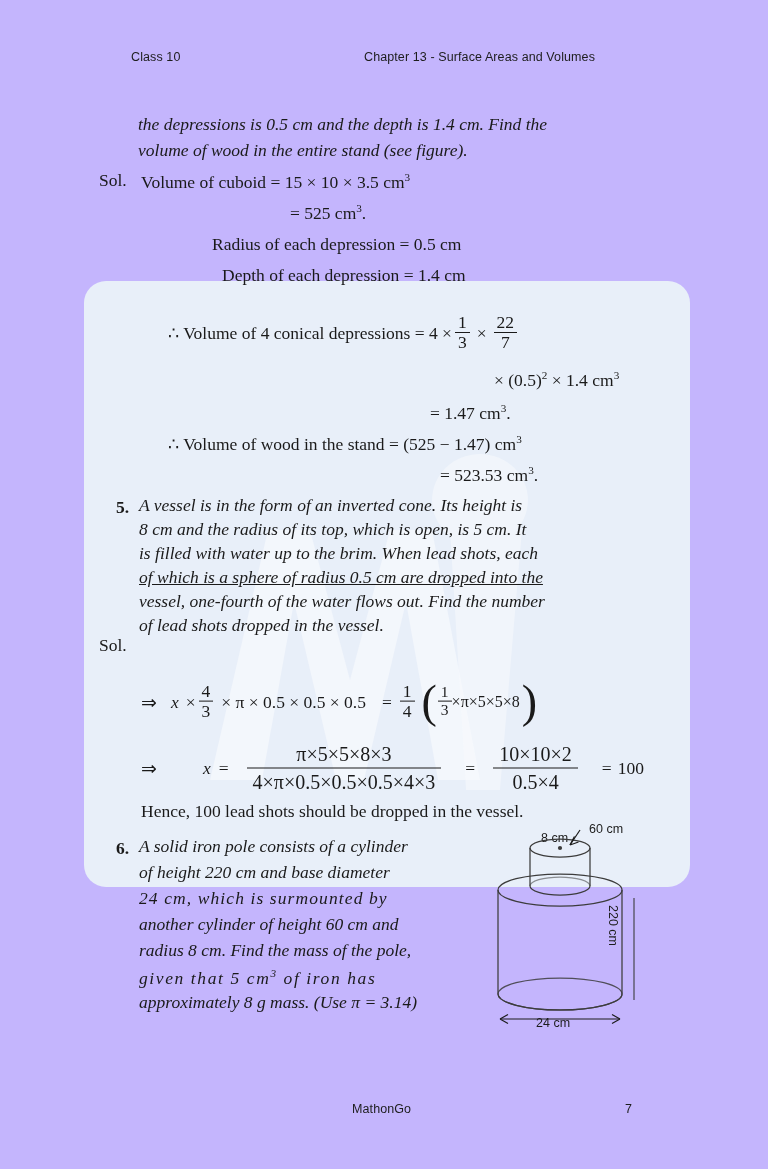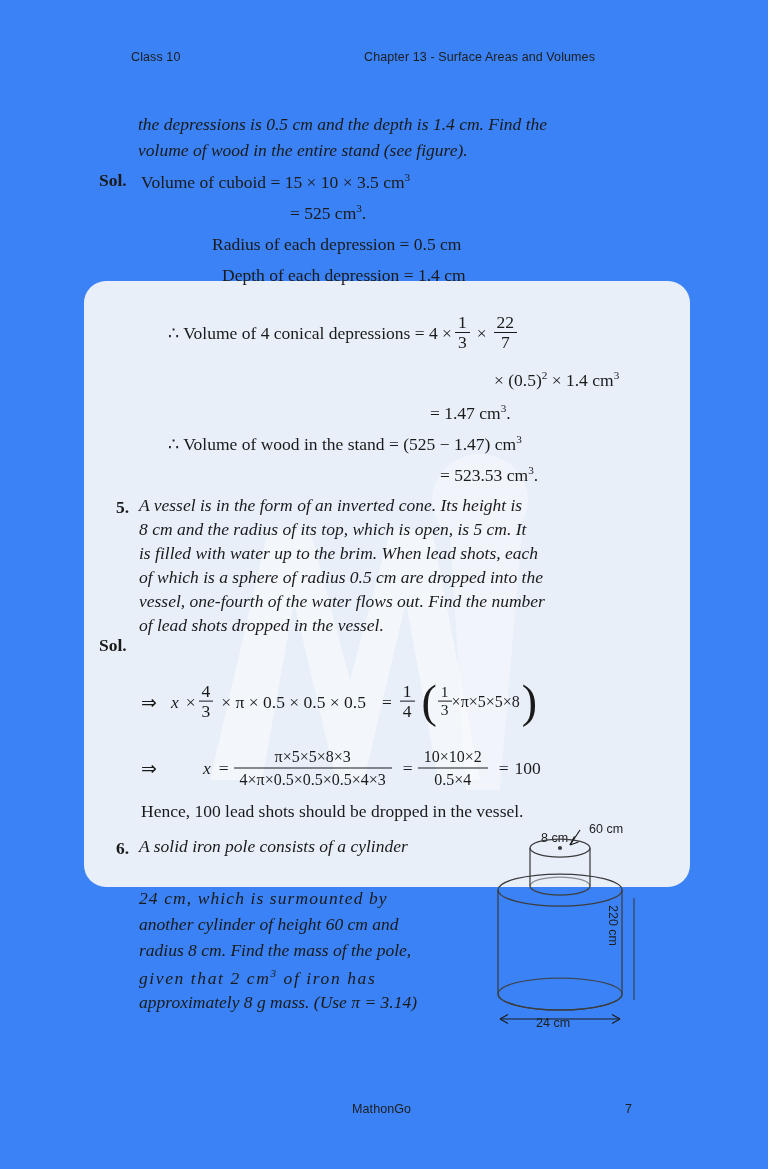"Class 10" #page { background: #3b82f6 -> #c4b5fd }
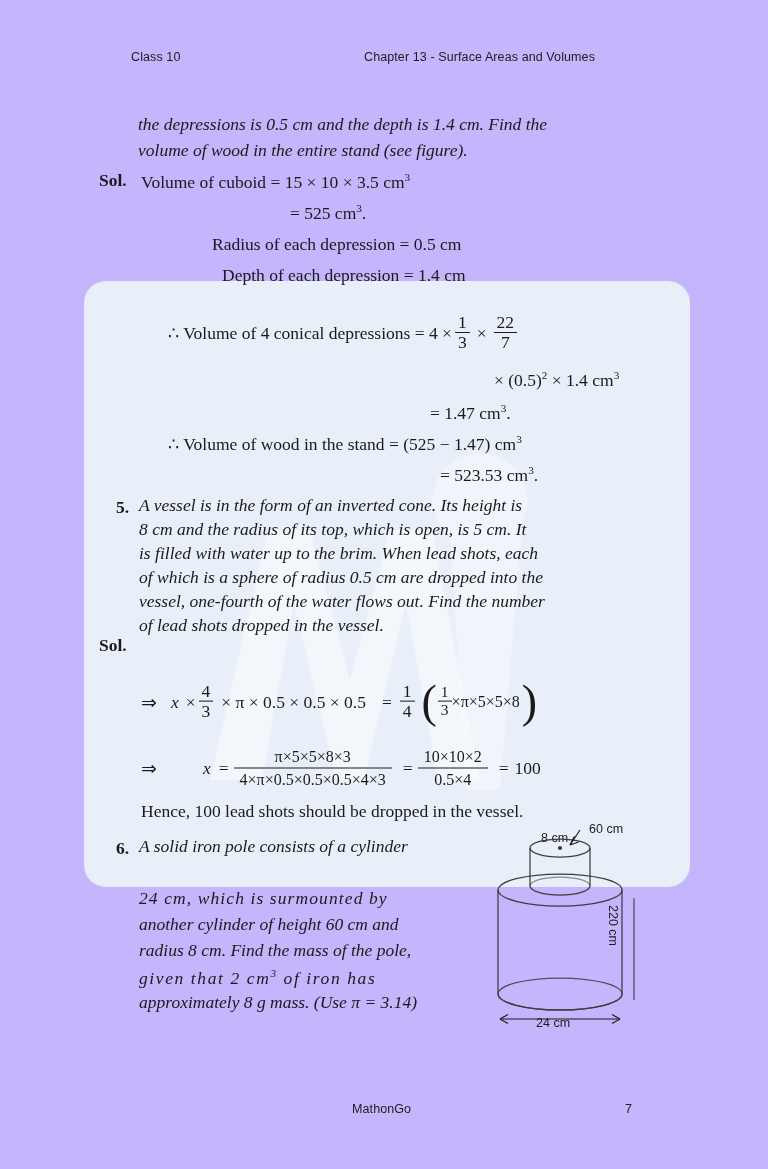"Sol." .bd { font-weight: bold -> normal }
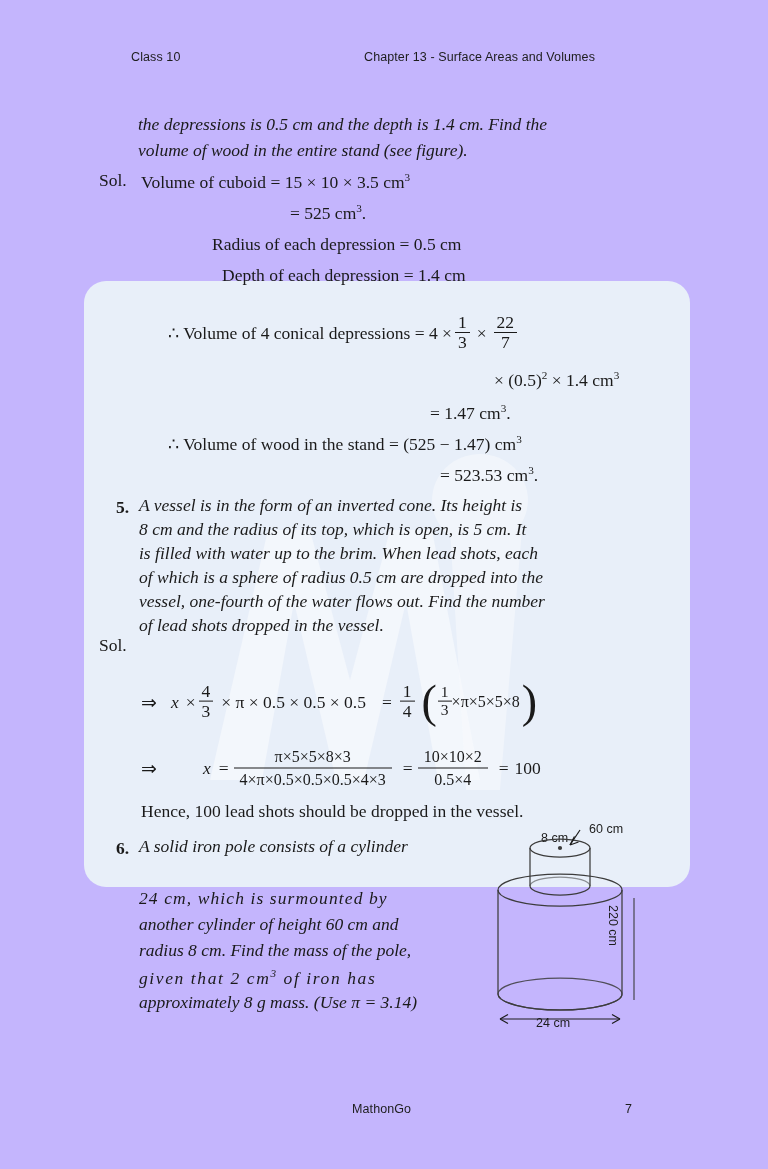"of which is a sphere" div.ln { text-decoration: none -> underline }
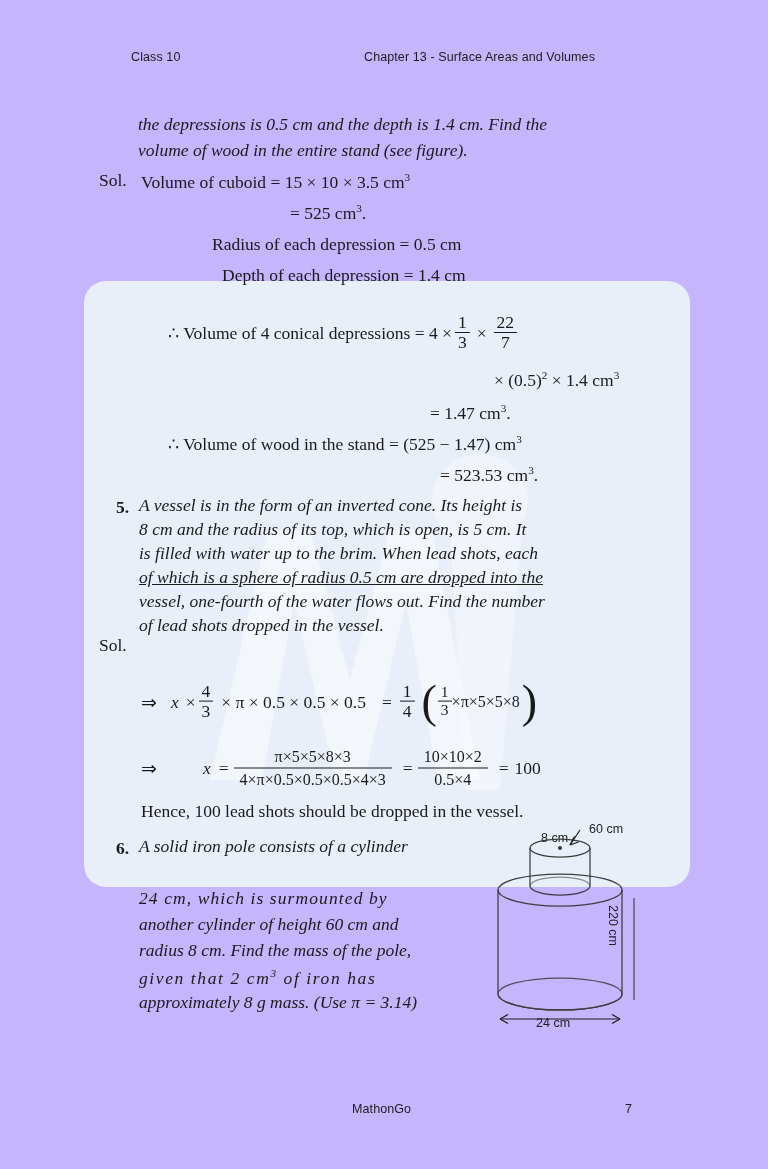"π×5×5×8×3" .dfrac { font-size: 16px -> 20px; margin: 0 5px -> 0 18px }
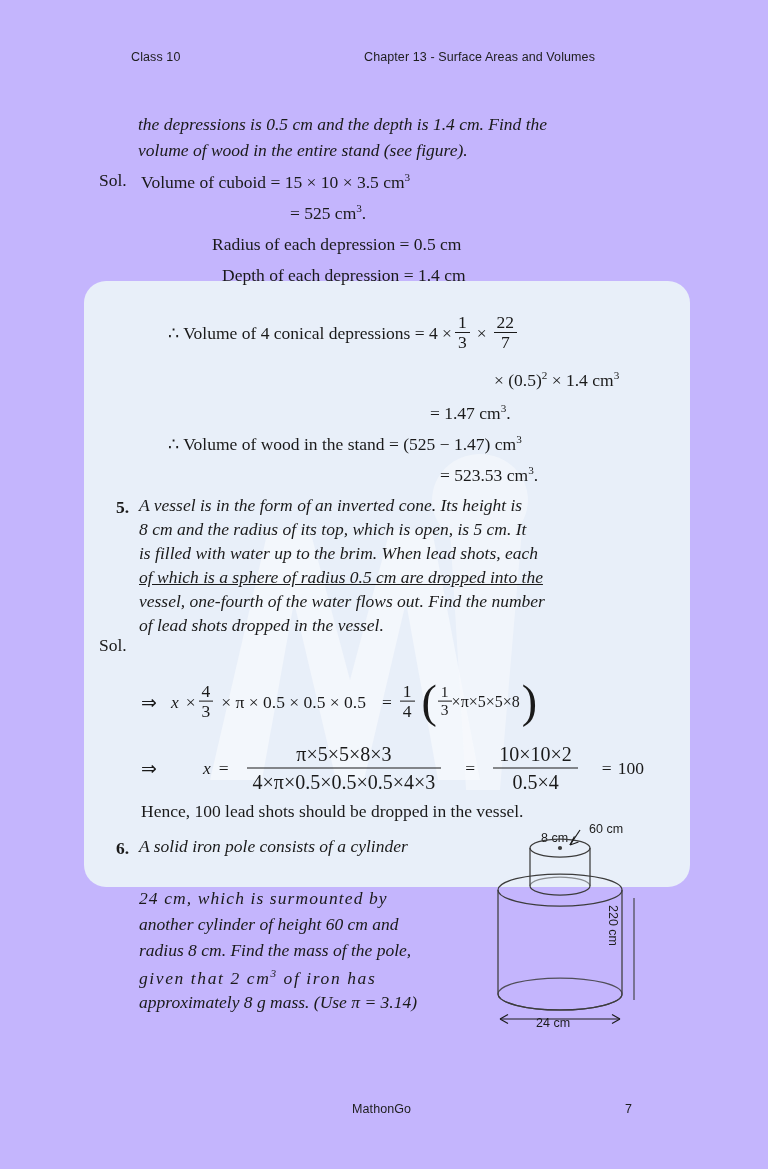"of height 220 cm and" div.ln { html: none -> <div>of height 220 cm and base diameter</div> }
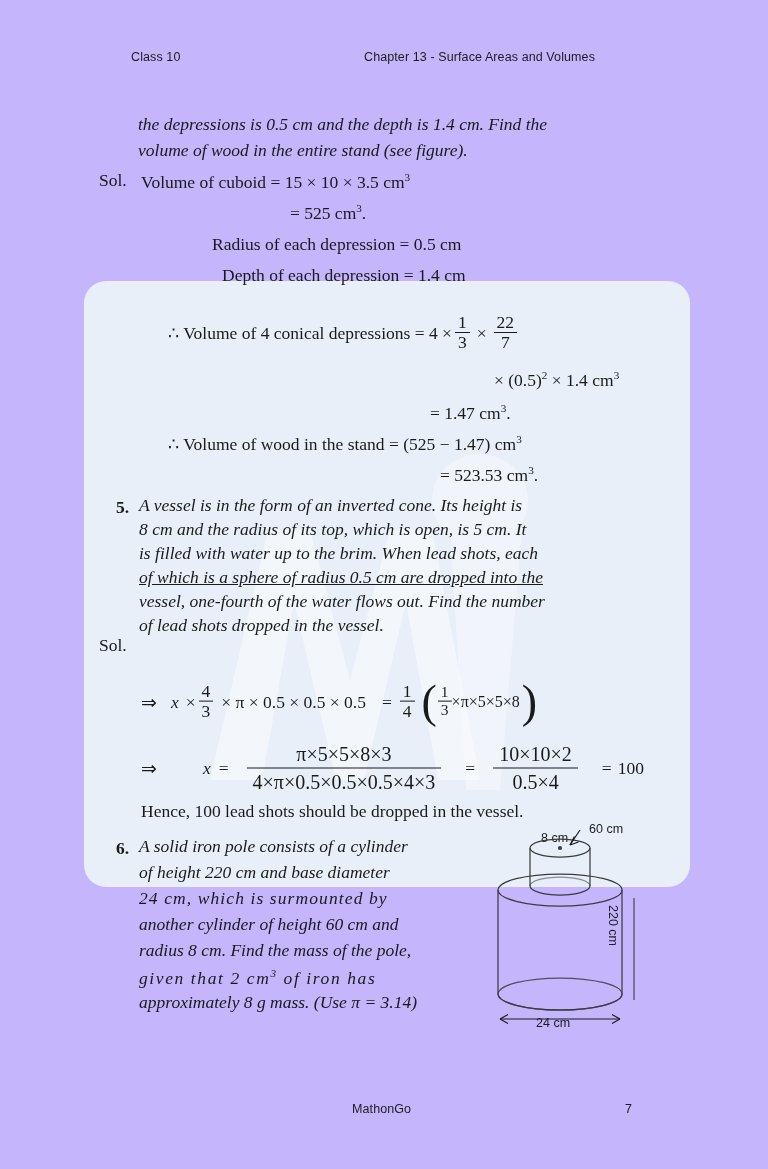"given that 2 cm" span { text: 2 -> 5 }
